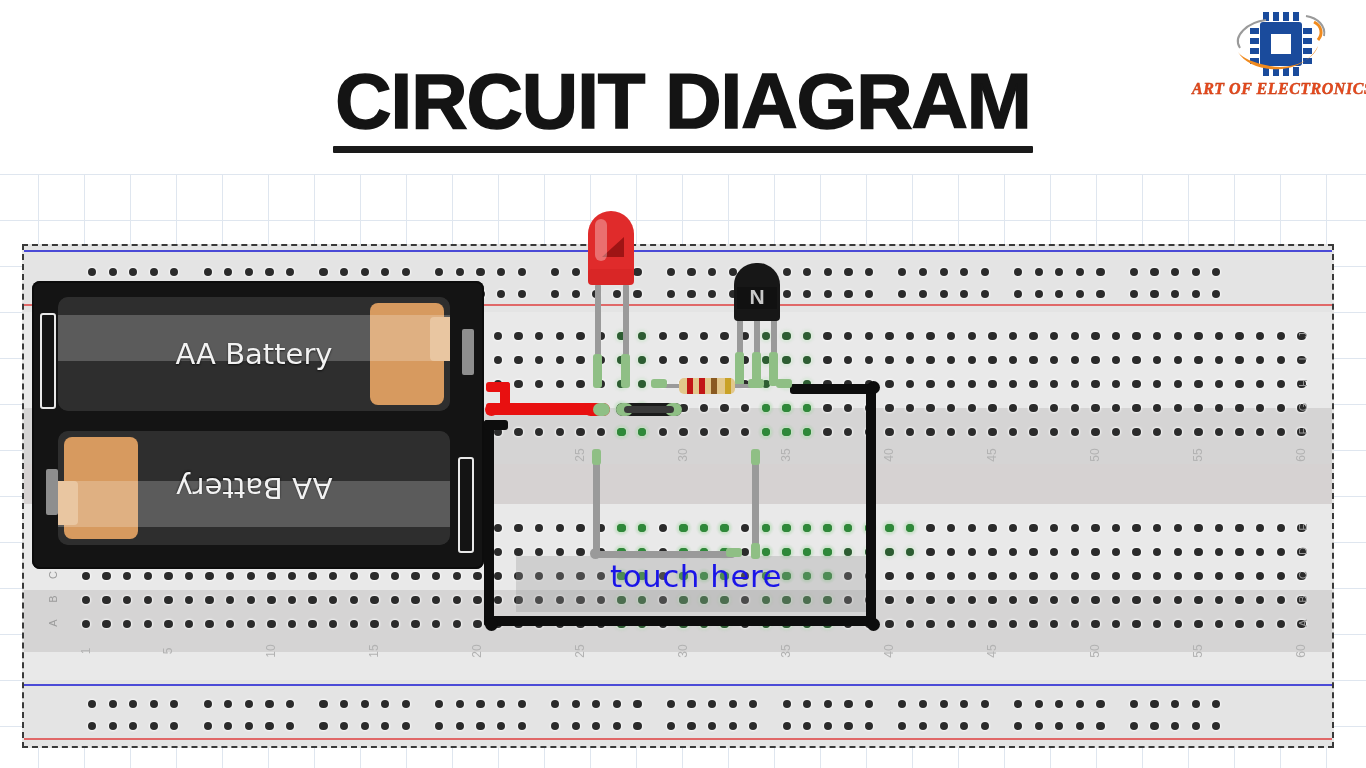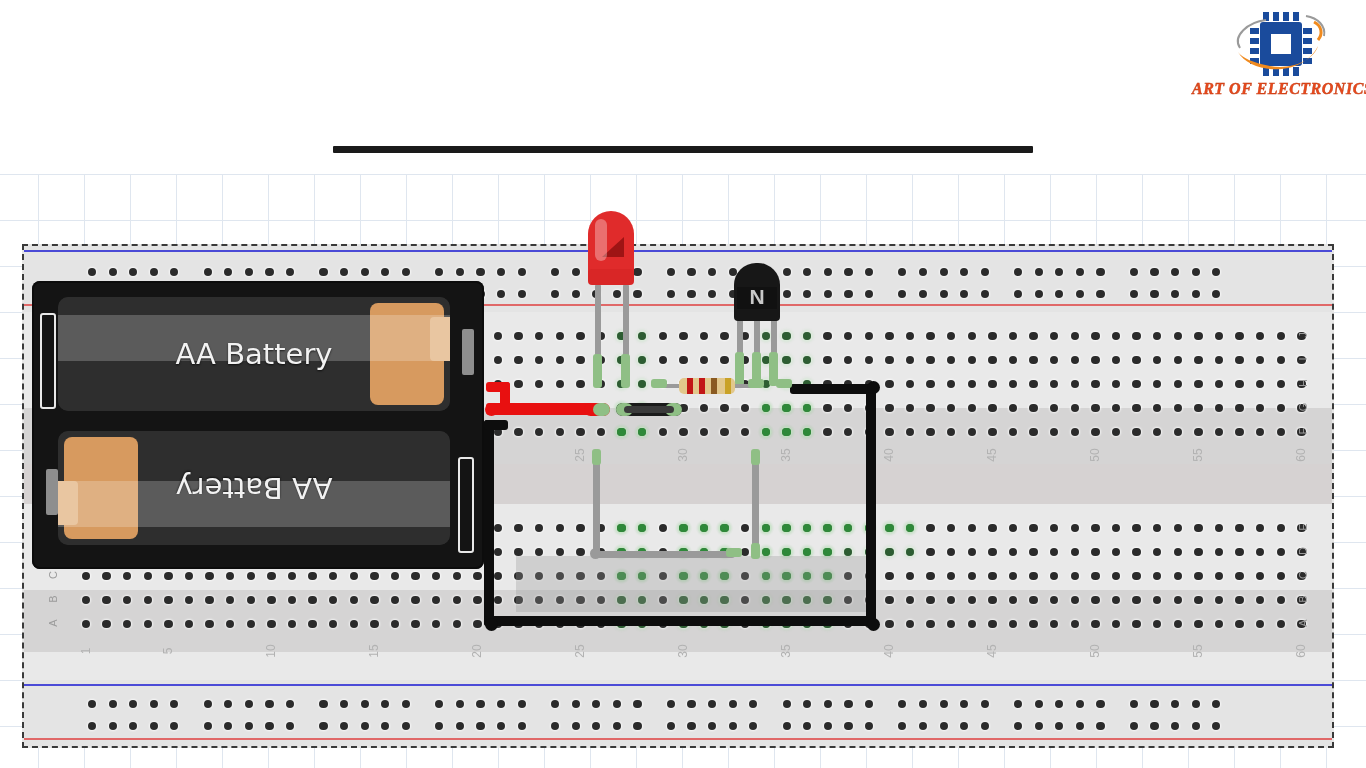"CIRCUIT DIAGRAM" div.title { html: none -> <div>CIRCUIT DIAGRAM</div> }
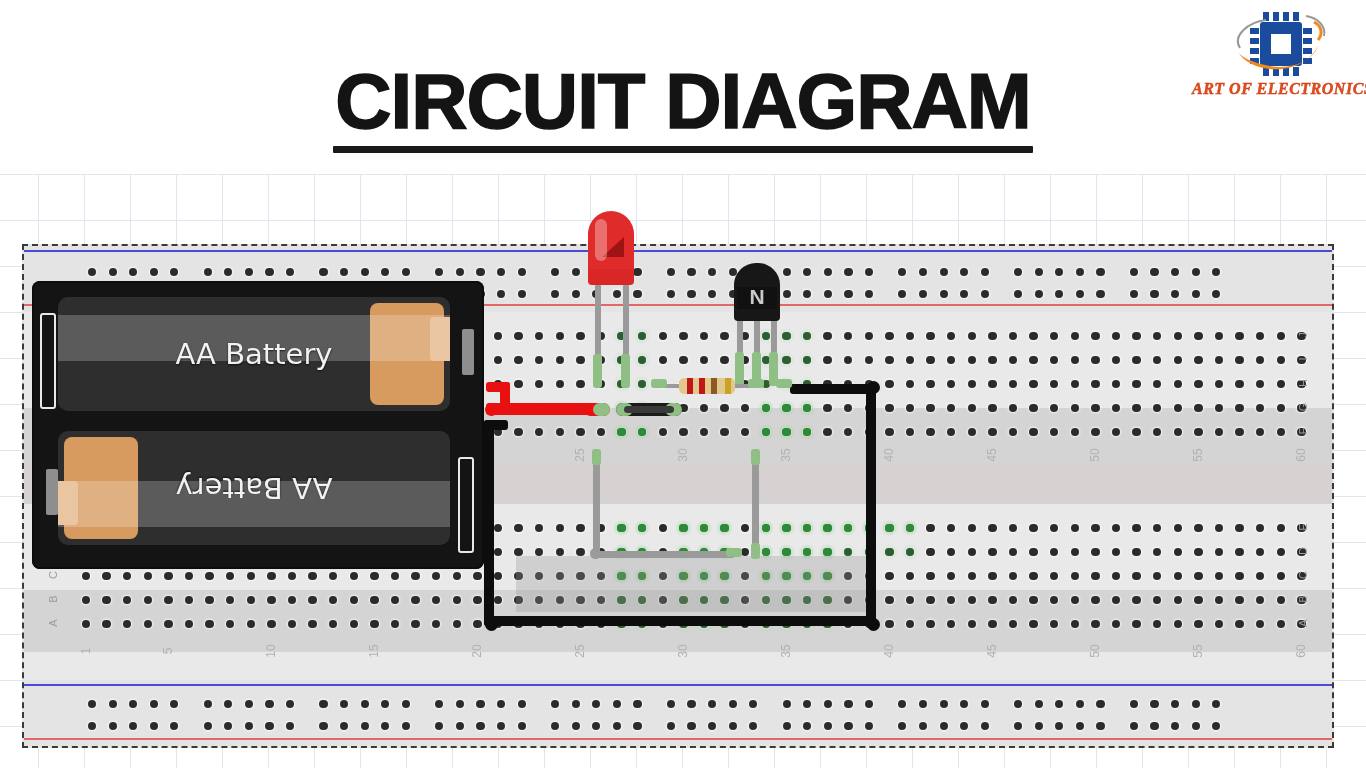"touch here" div.touch-here { html: none -> <div>touch here</div> }
